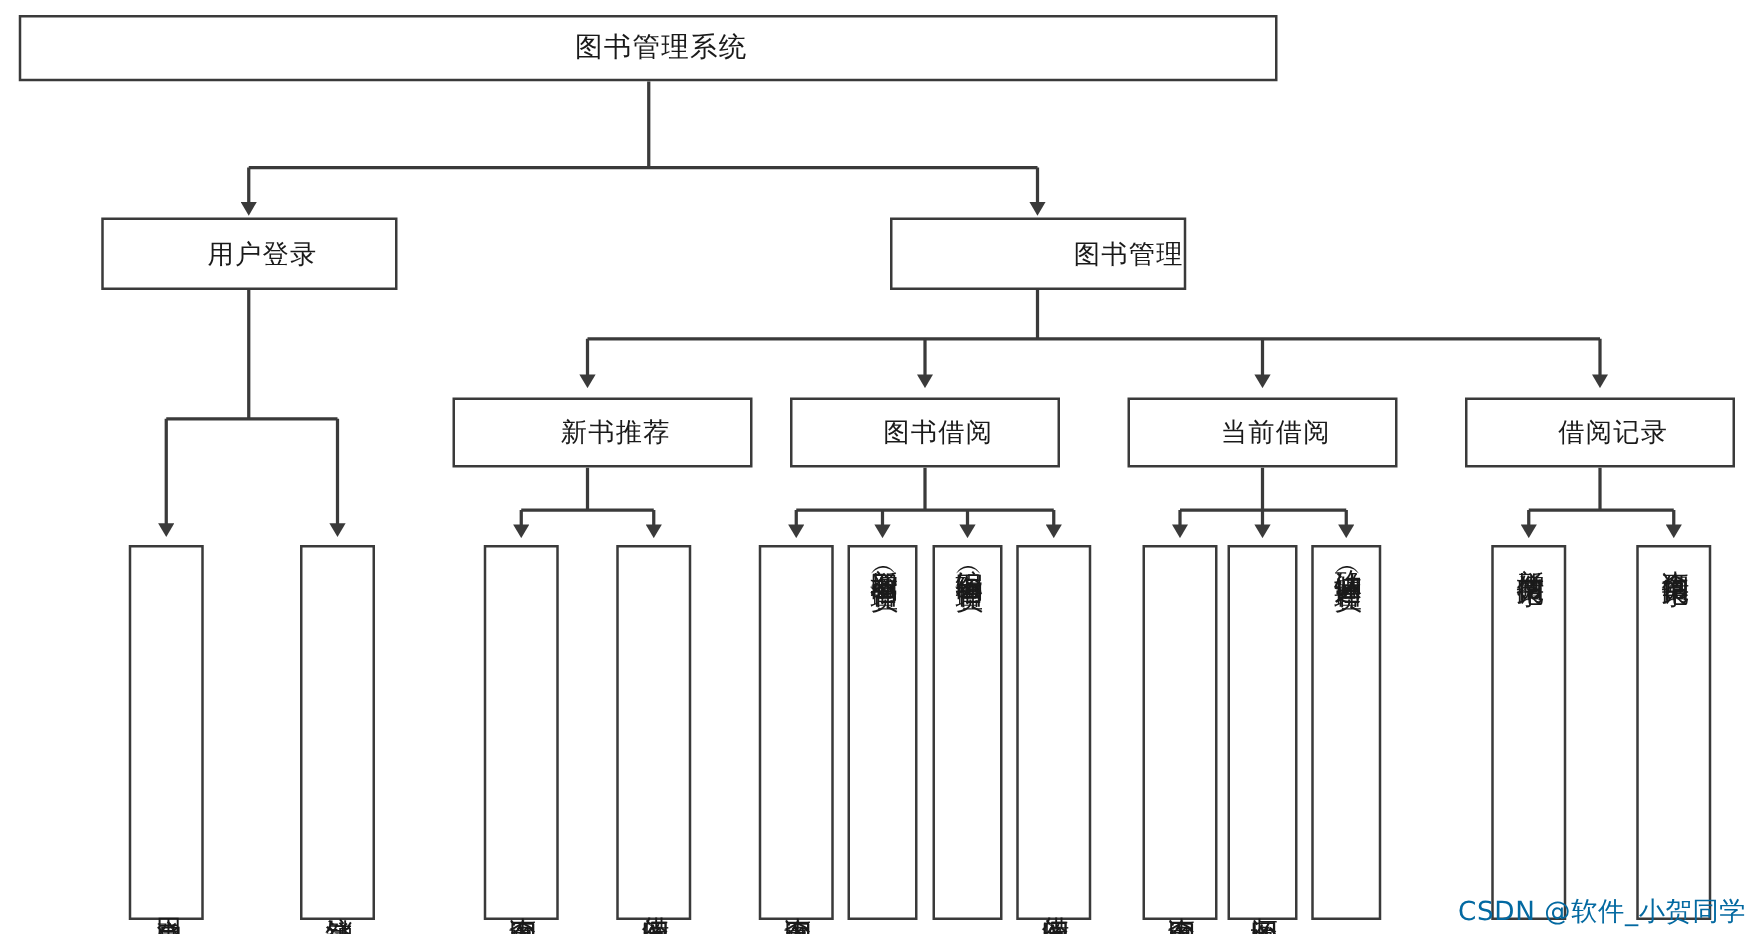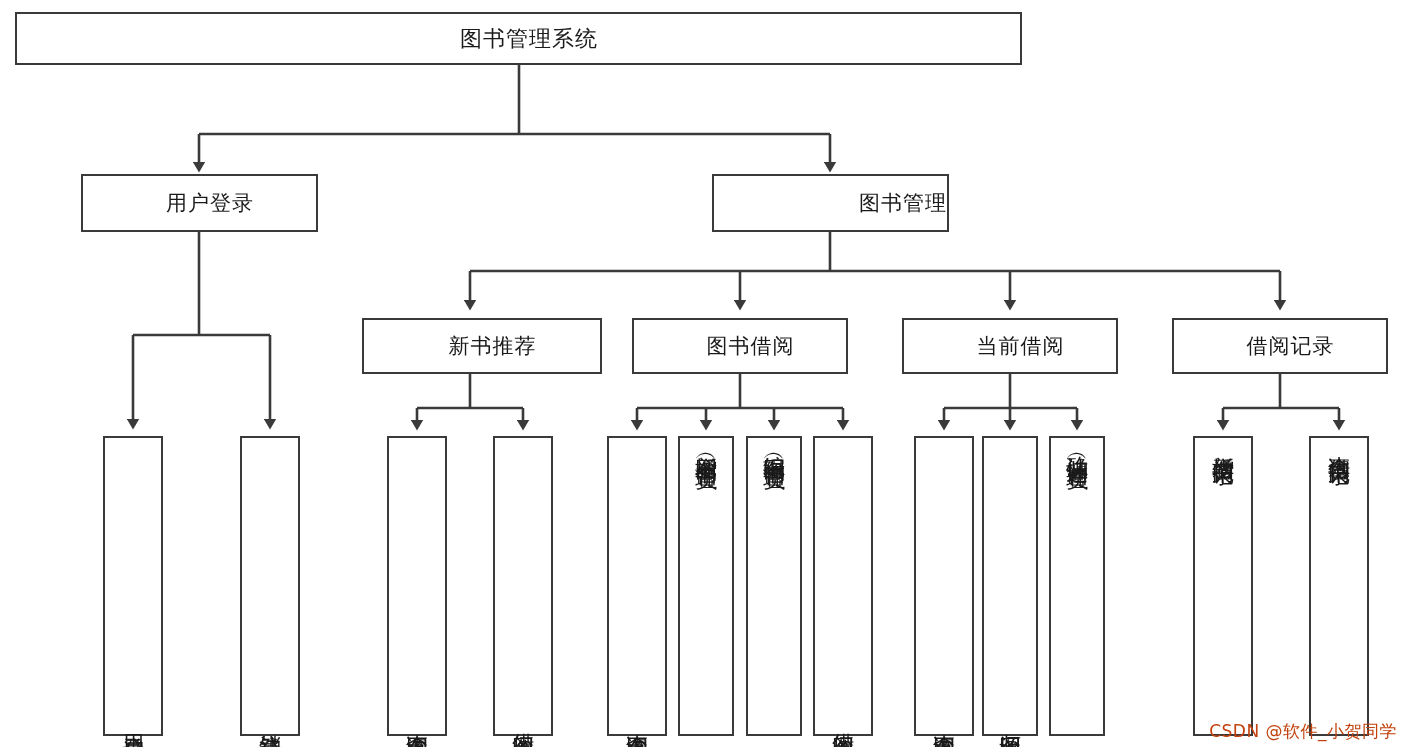"CSDN @软件_小贺同学" .watermark { color: #c2410c -> #0369a1; font-size: 17px -> 21px }
